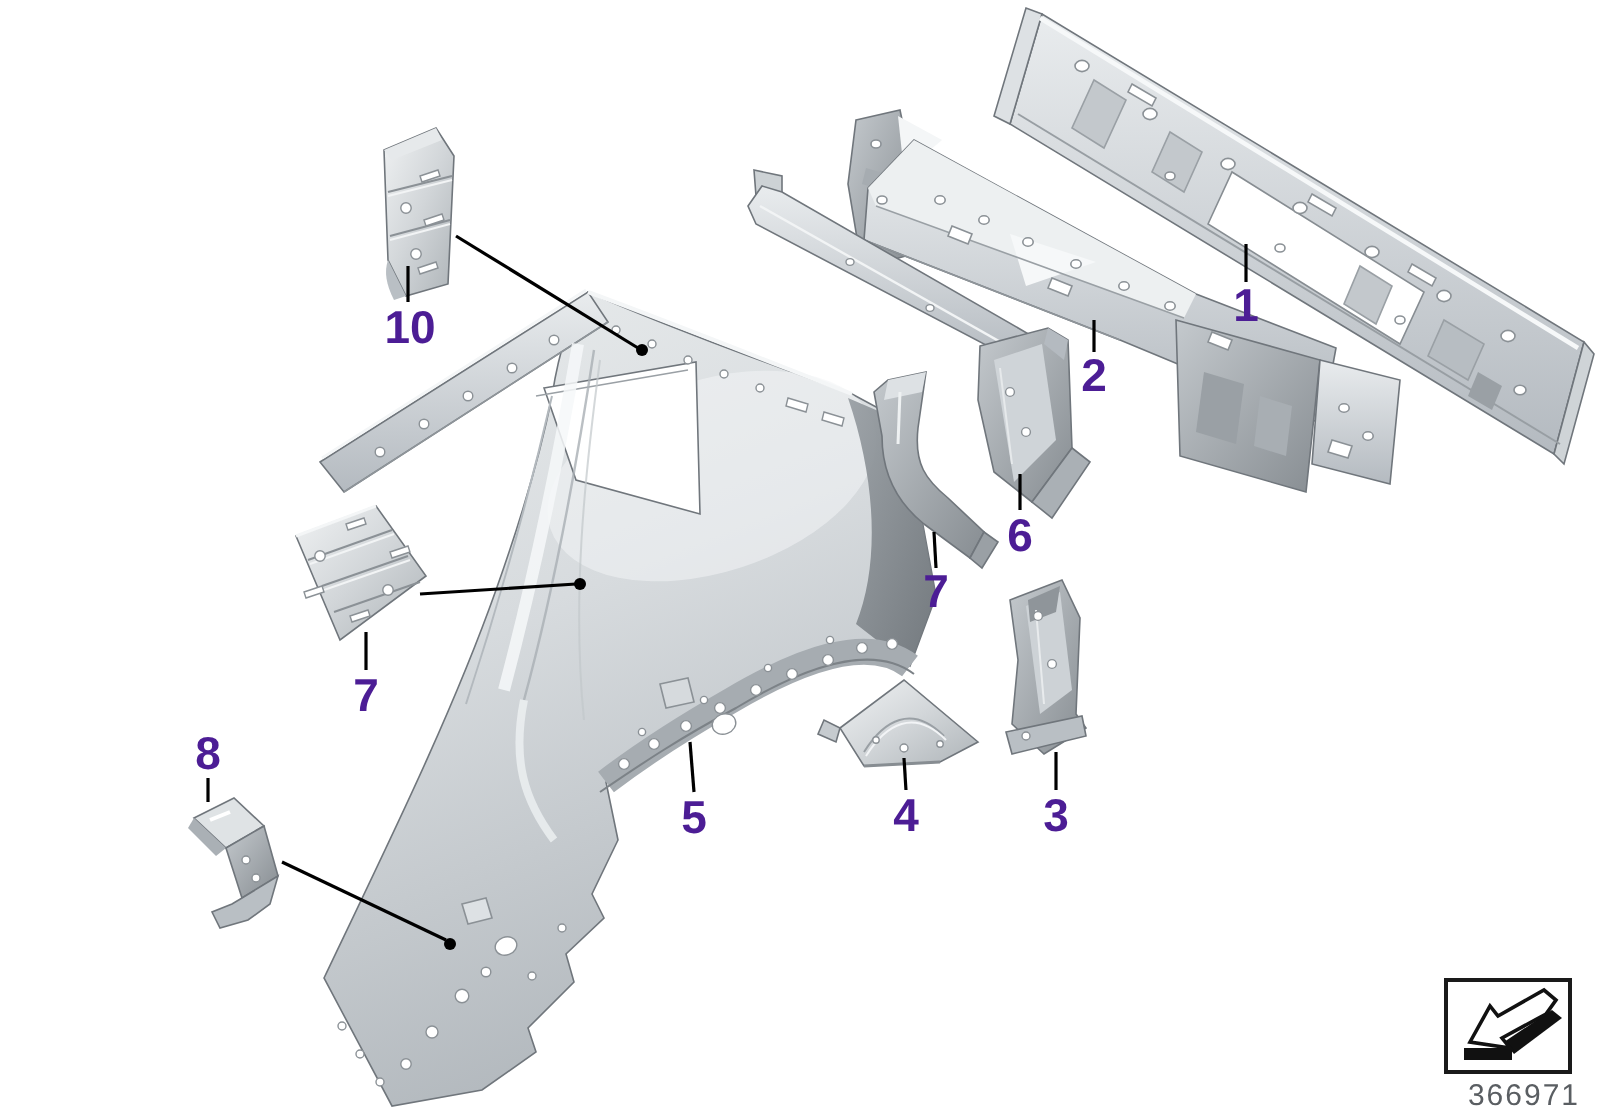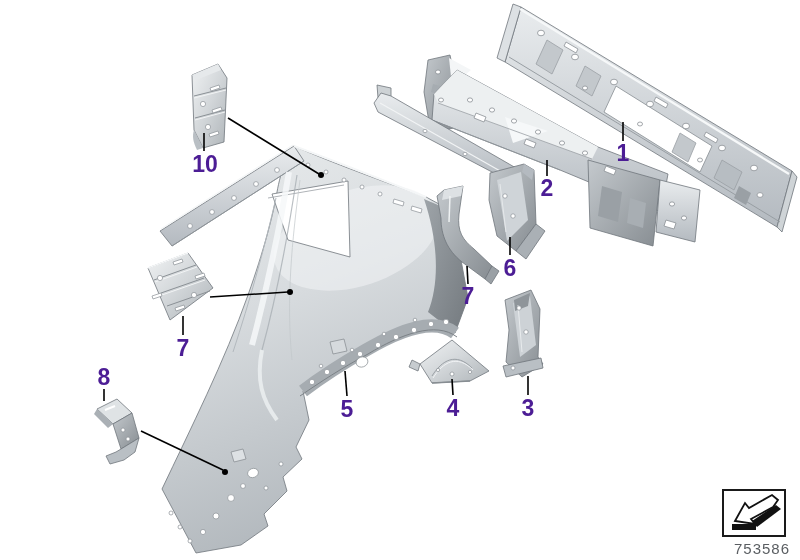"753586" div.code-label { text: 753586 -> 366971 }
